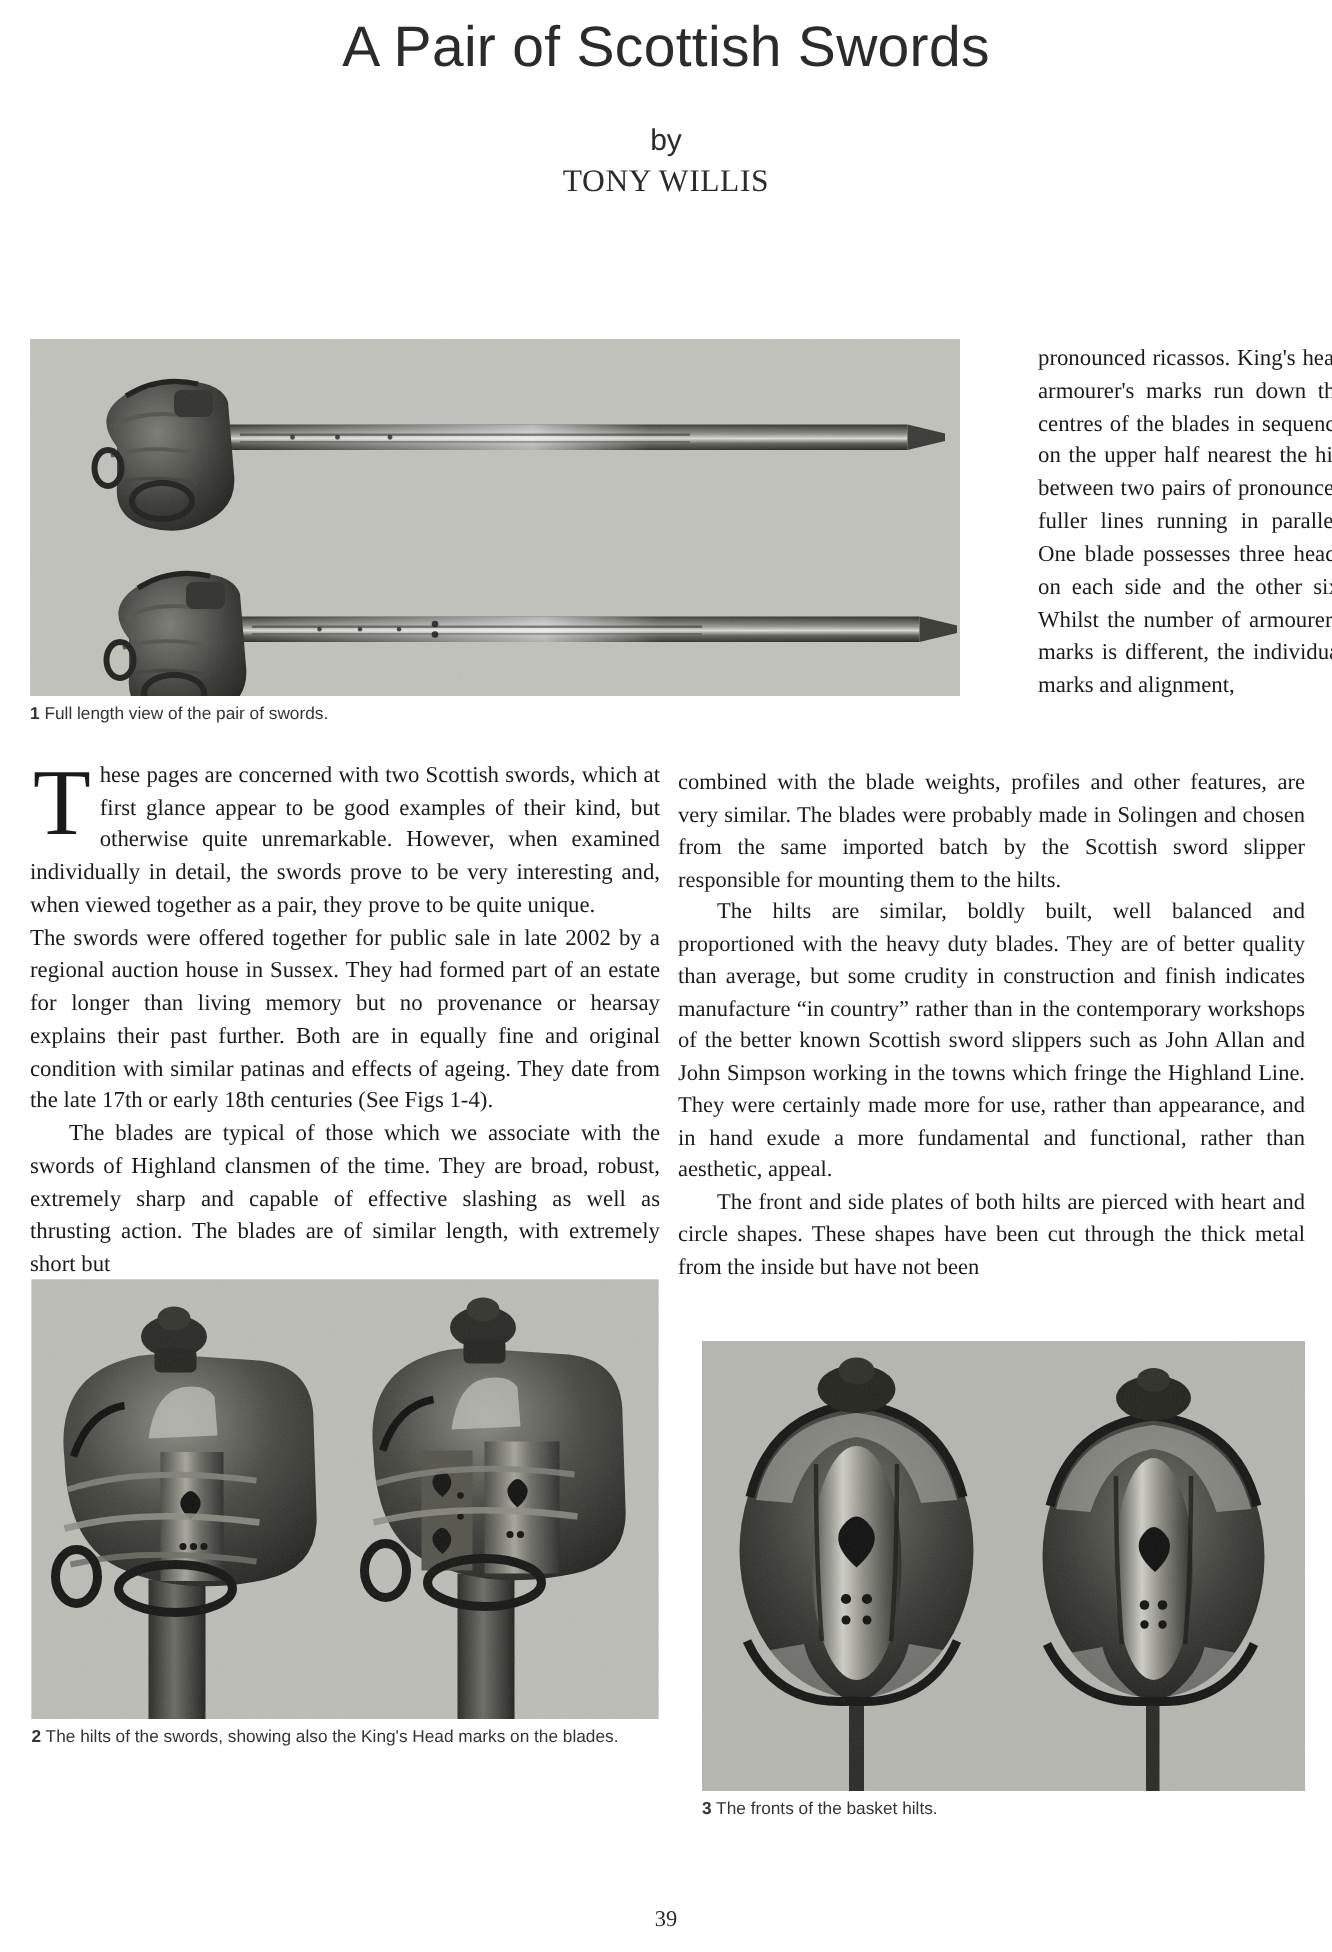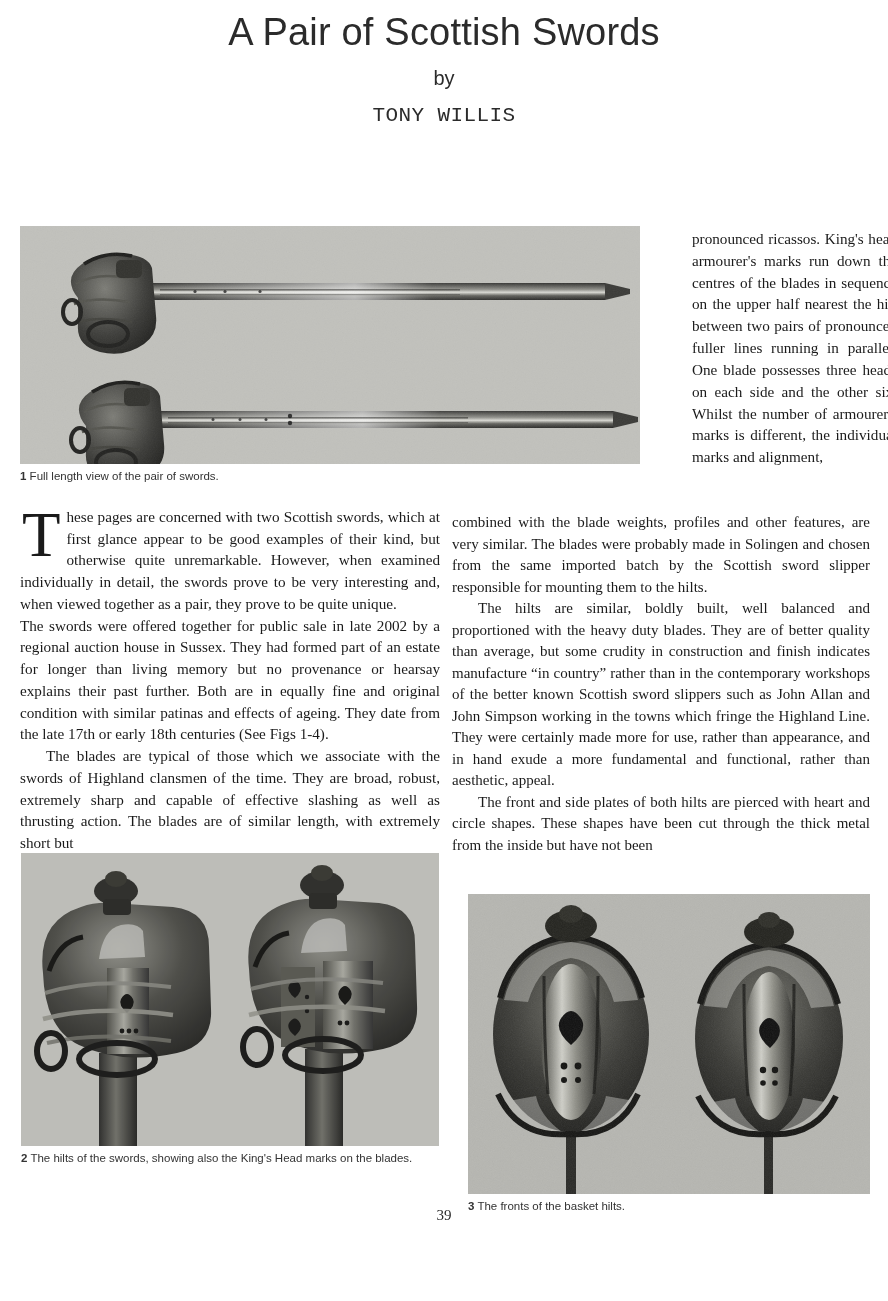"by" .by-line { margin-top: 12px -> 28px }
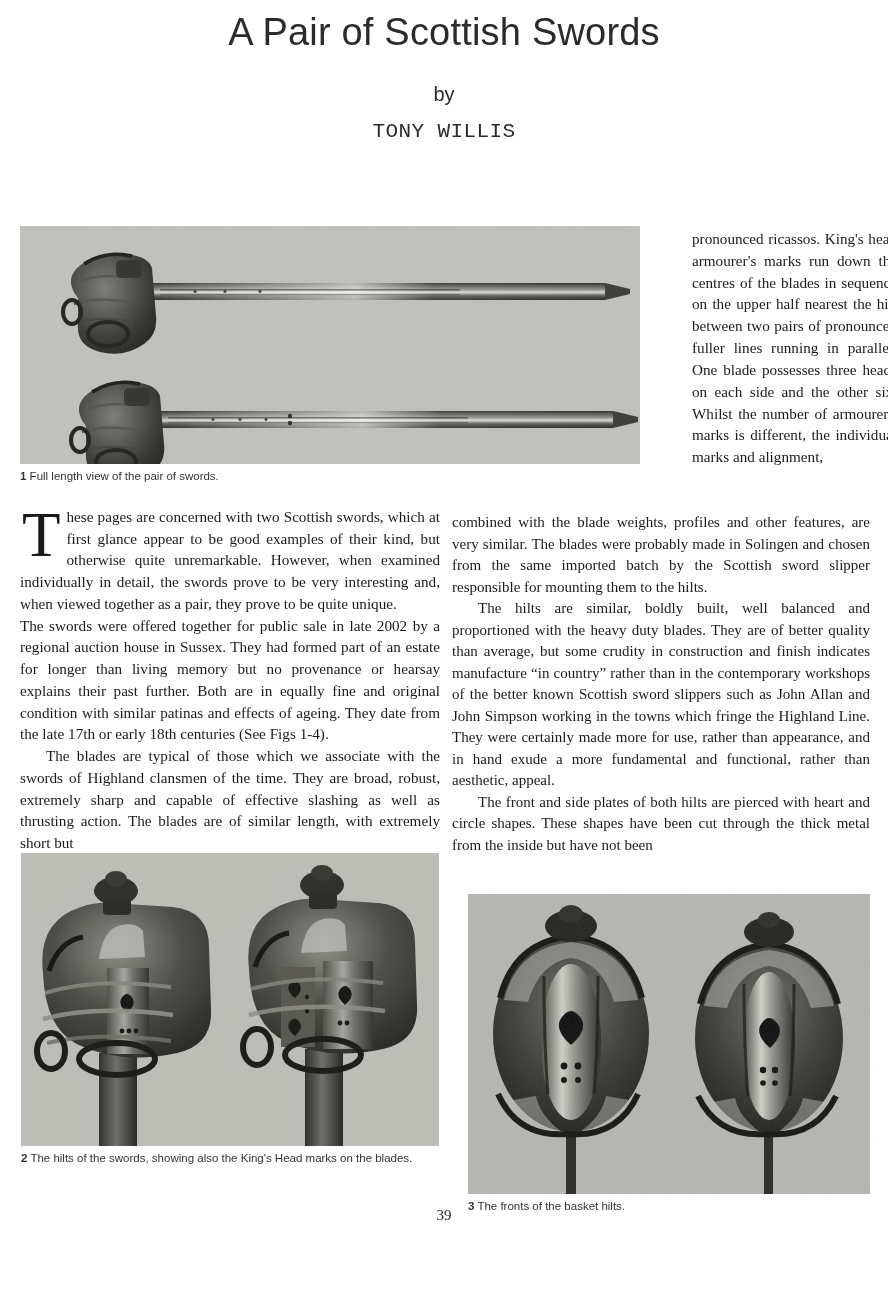"TONY WILLIS" .author-line { font-family: Liberation Mono, monospace -> Liberation Serif, serif; margin-top: 12px -> 0 }
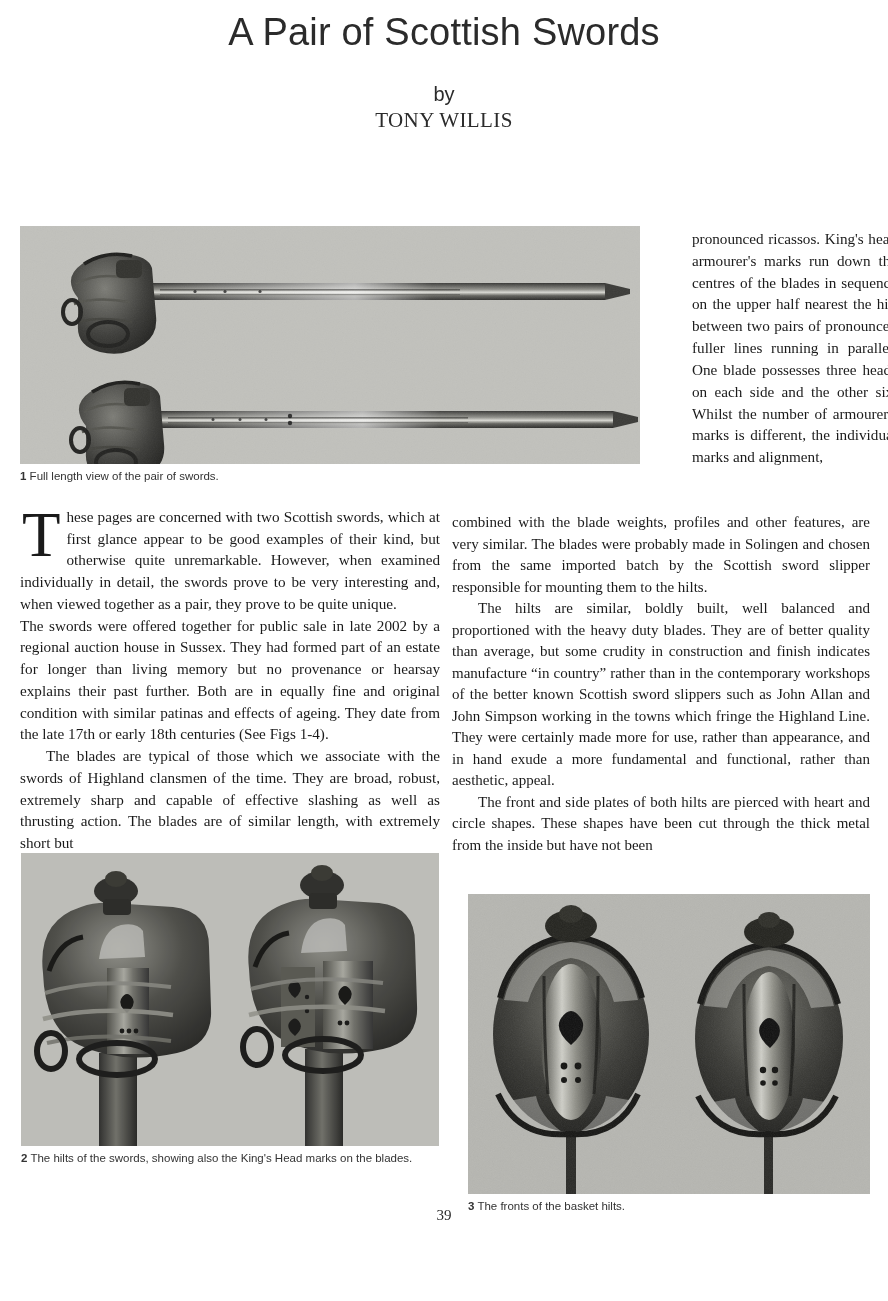"39" .page-number { top: 1207px -> 1272px }
